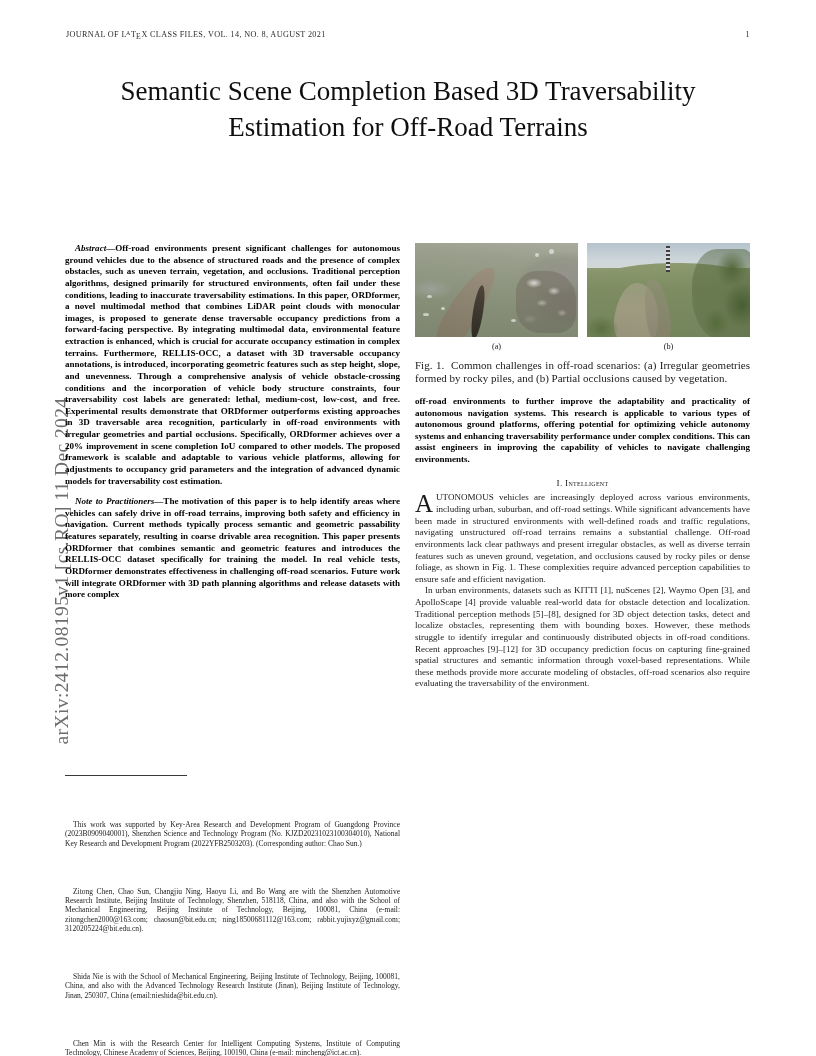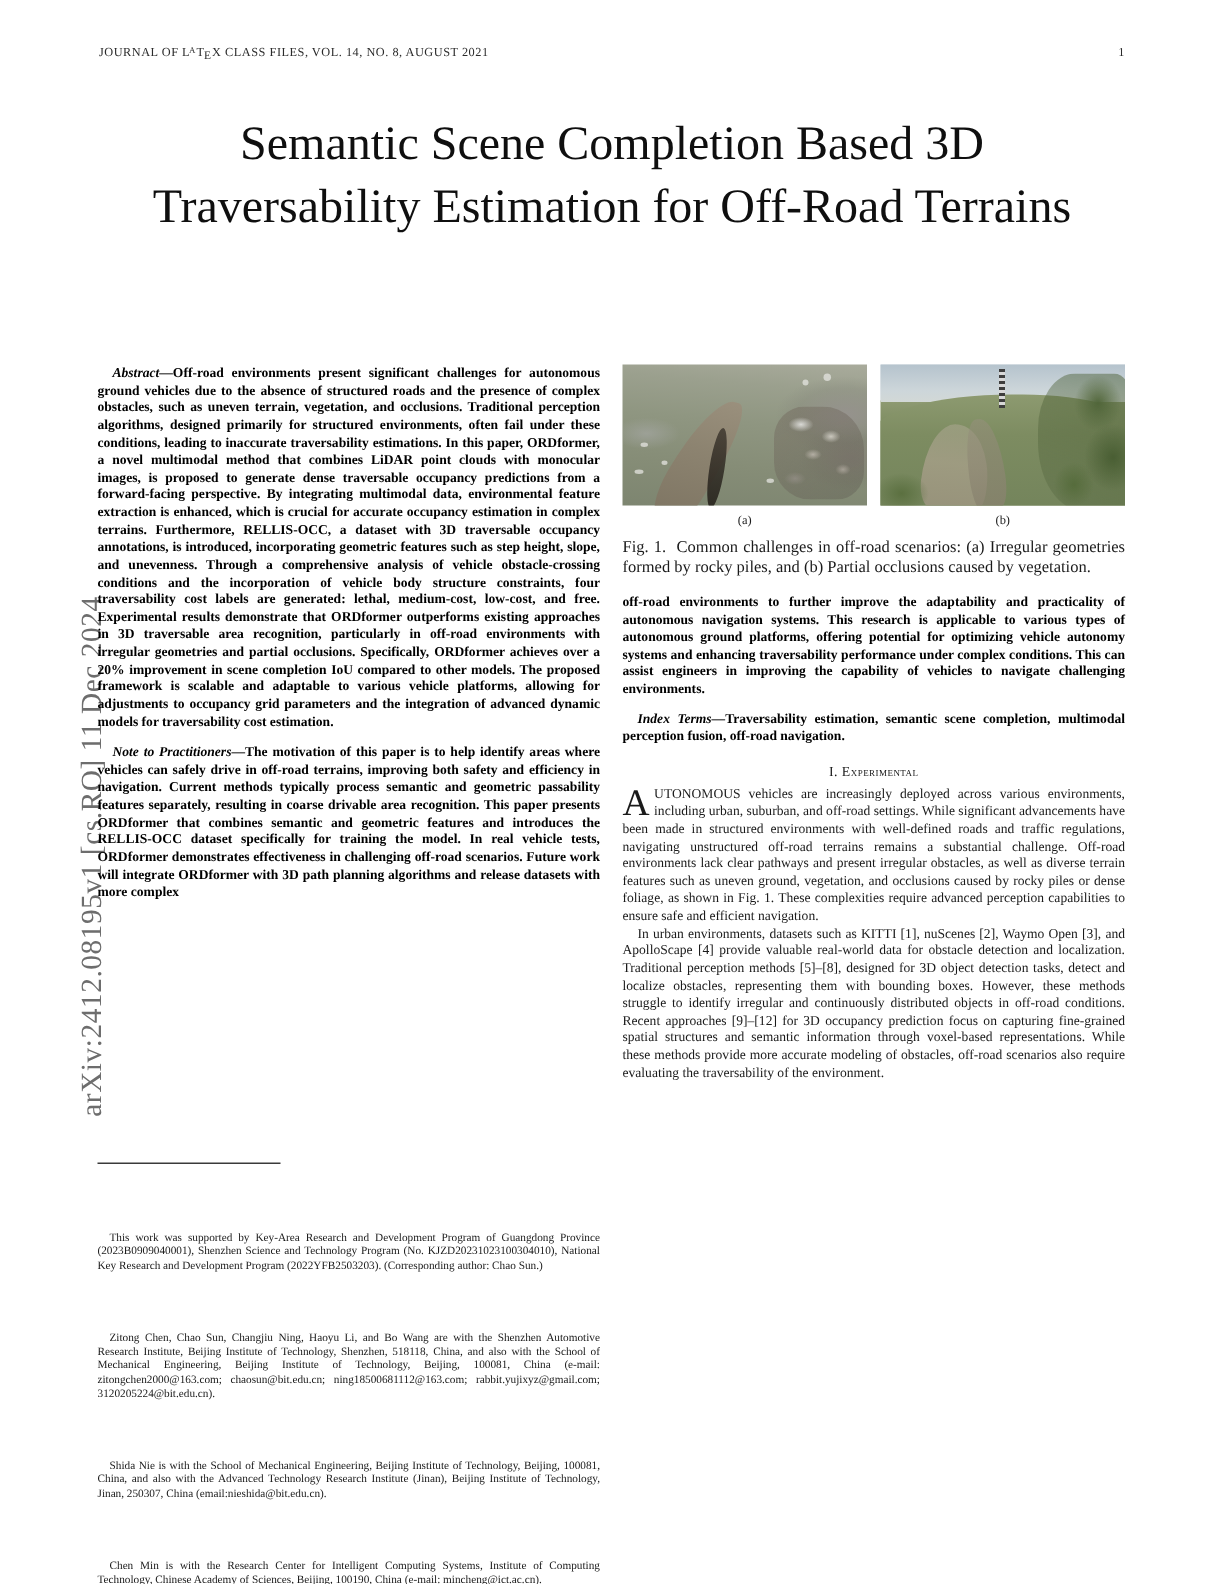"Semantic Scene Completion Based 3D" .title { font-size: 32px -> 27px }
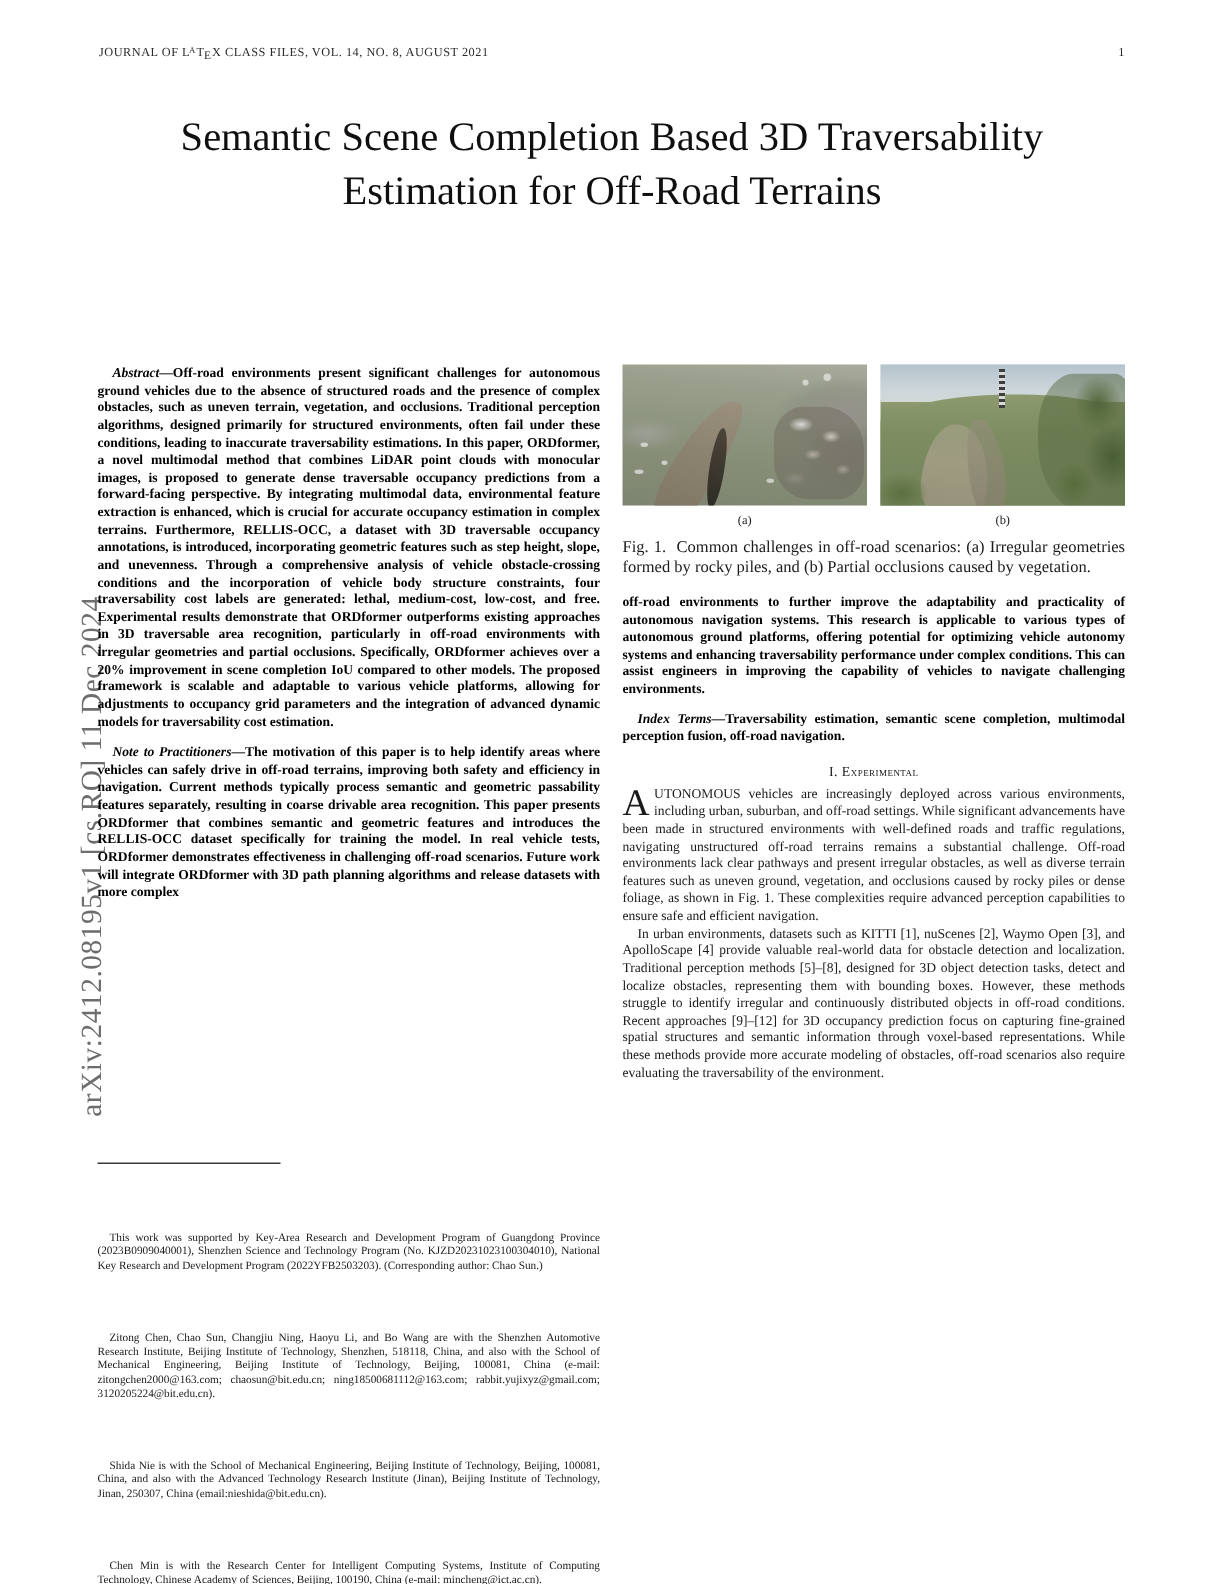"Index Terms—Traversability estimation," p.indexterms { html: <p><span>Index Terms</span><span>—</span><span>Traversability estimation, semantic scene completion, multimodal perception fusion, off-road navigation.</span></p> -> none }
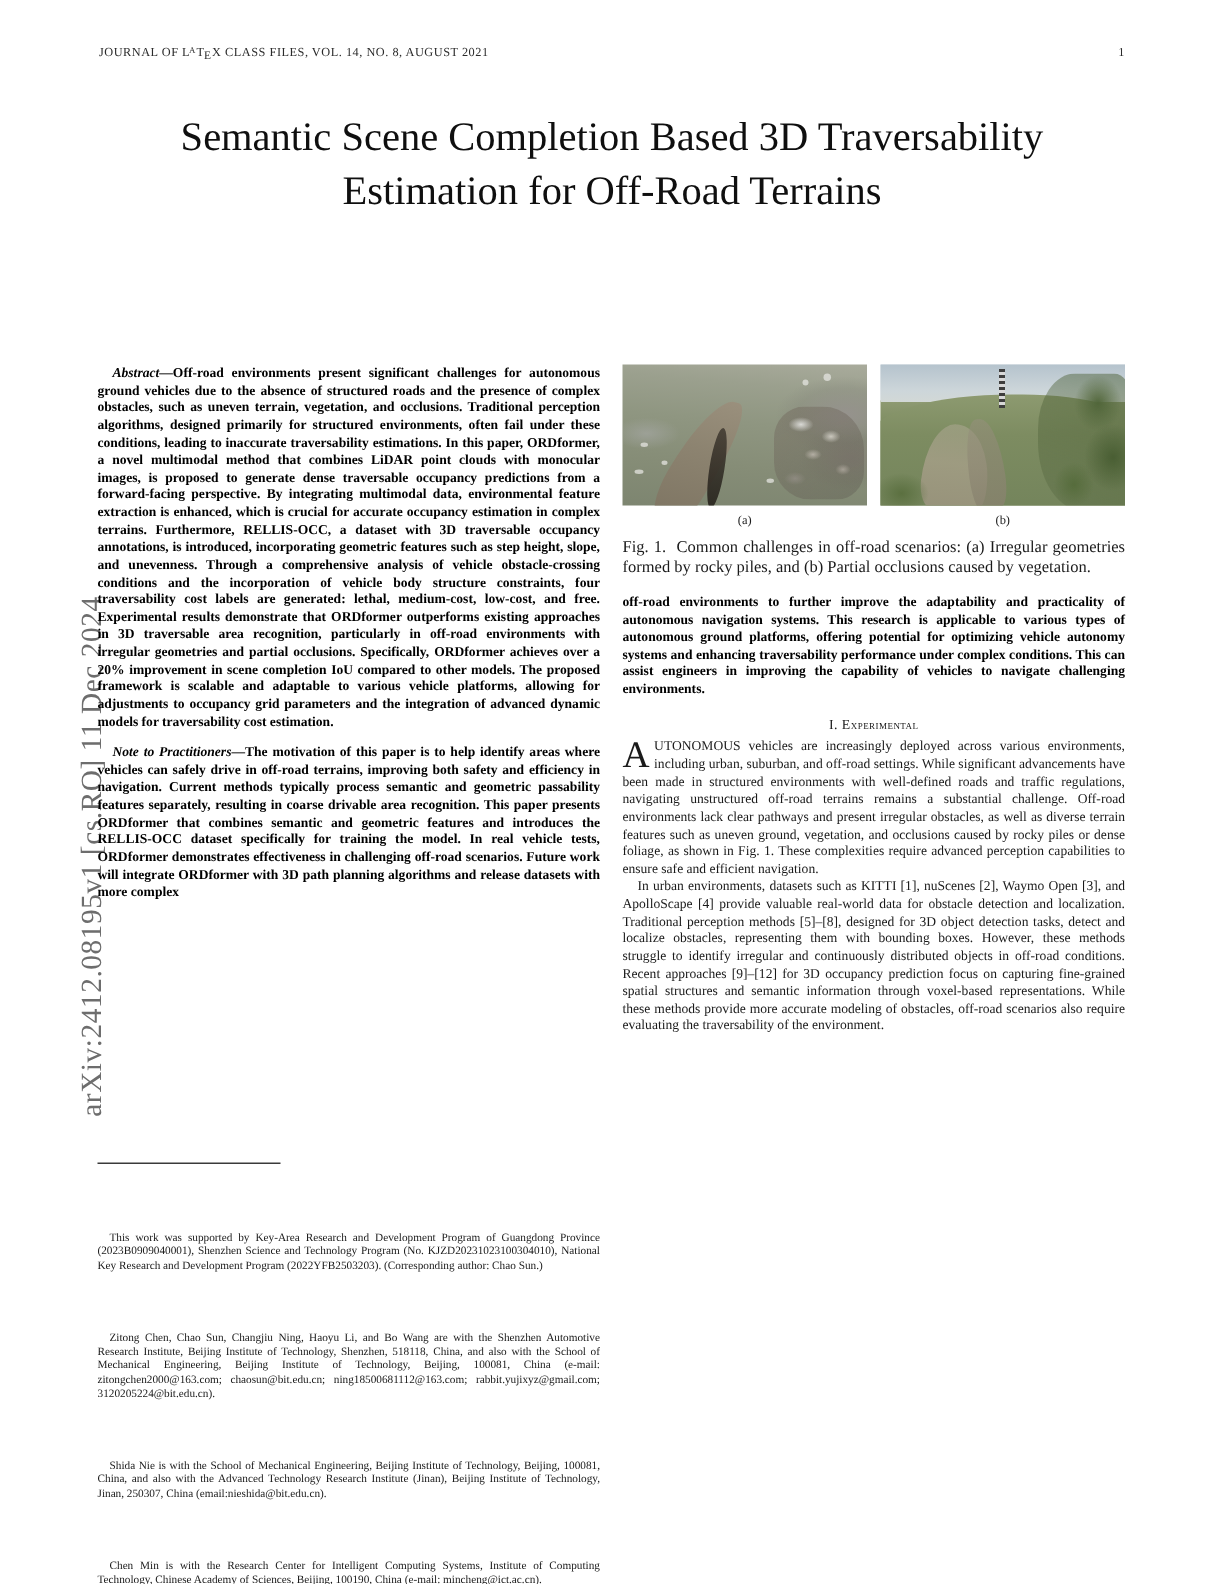"I. Experimental" div.section-head { text: Experimental -> Intelligent }
